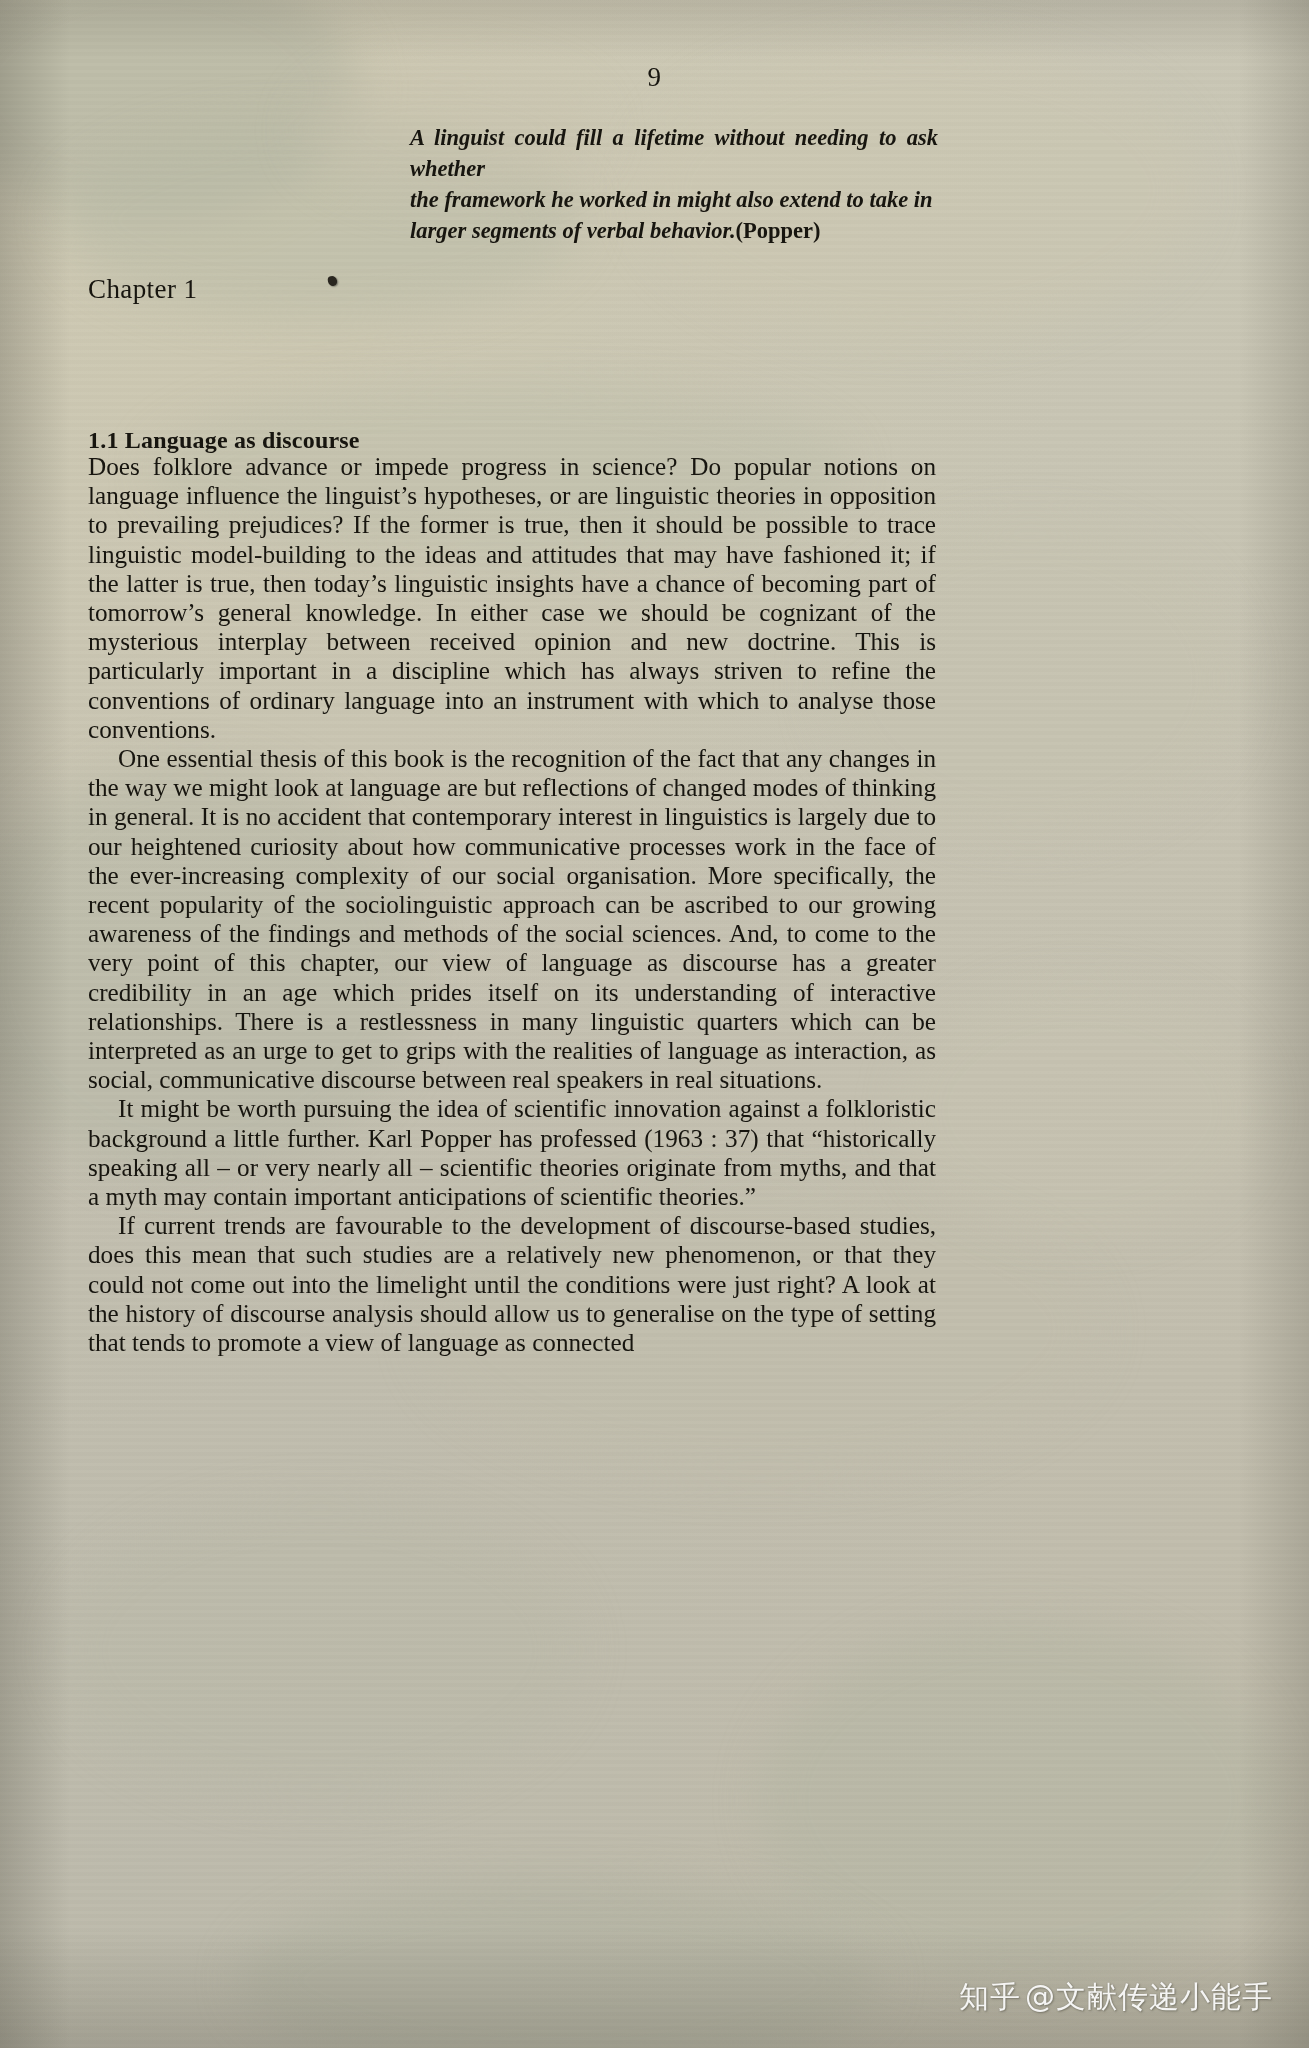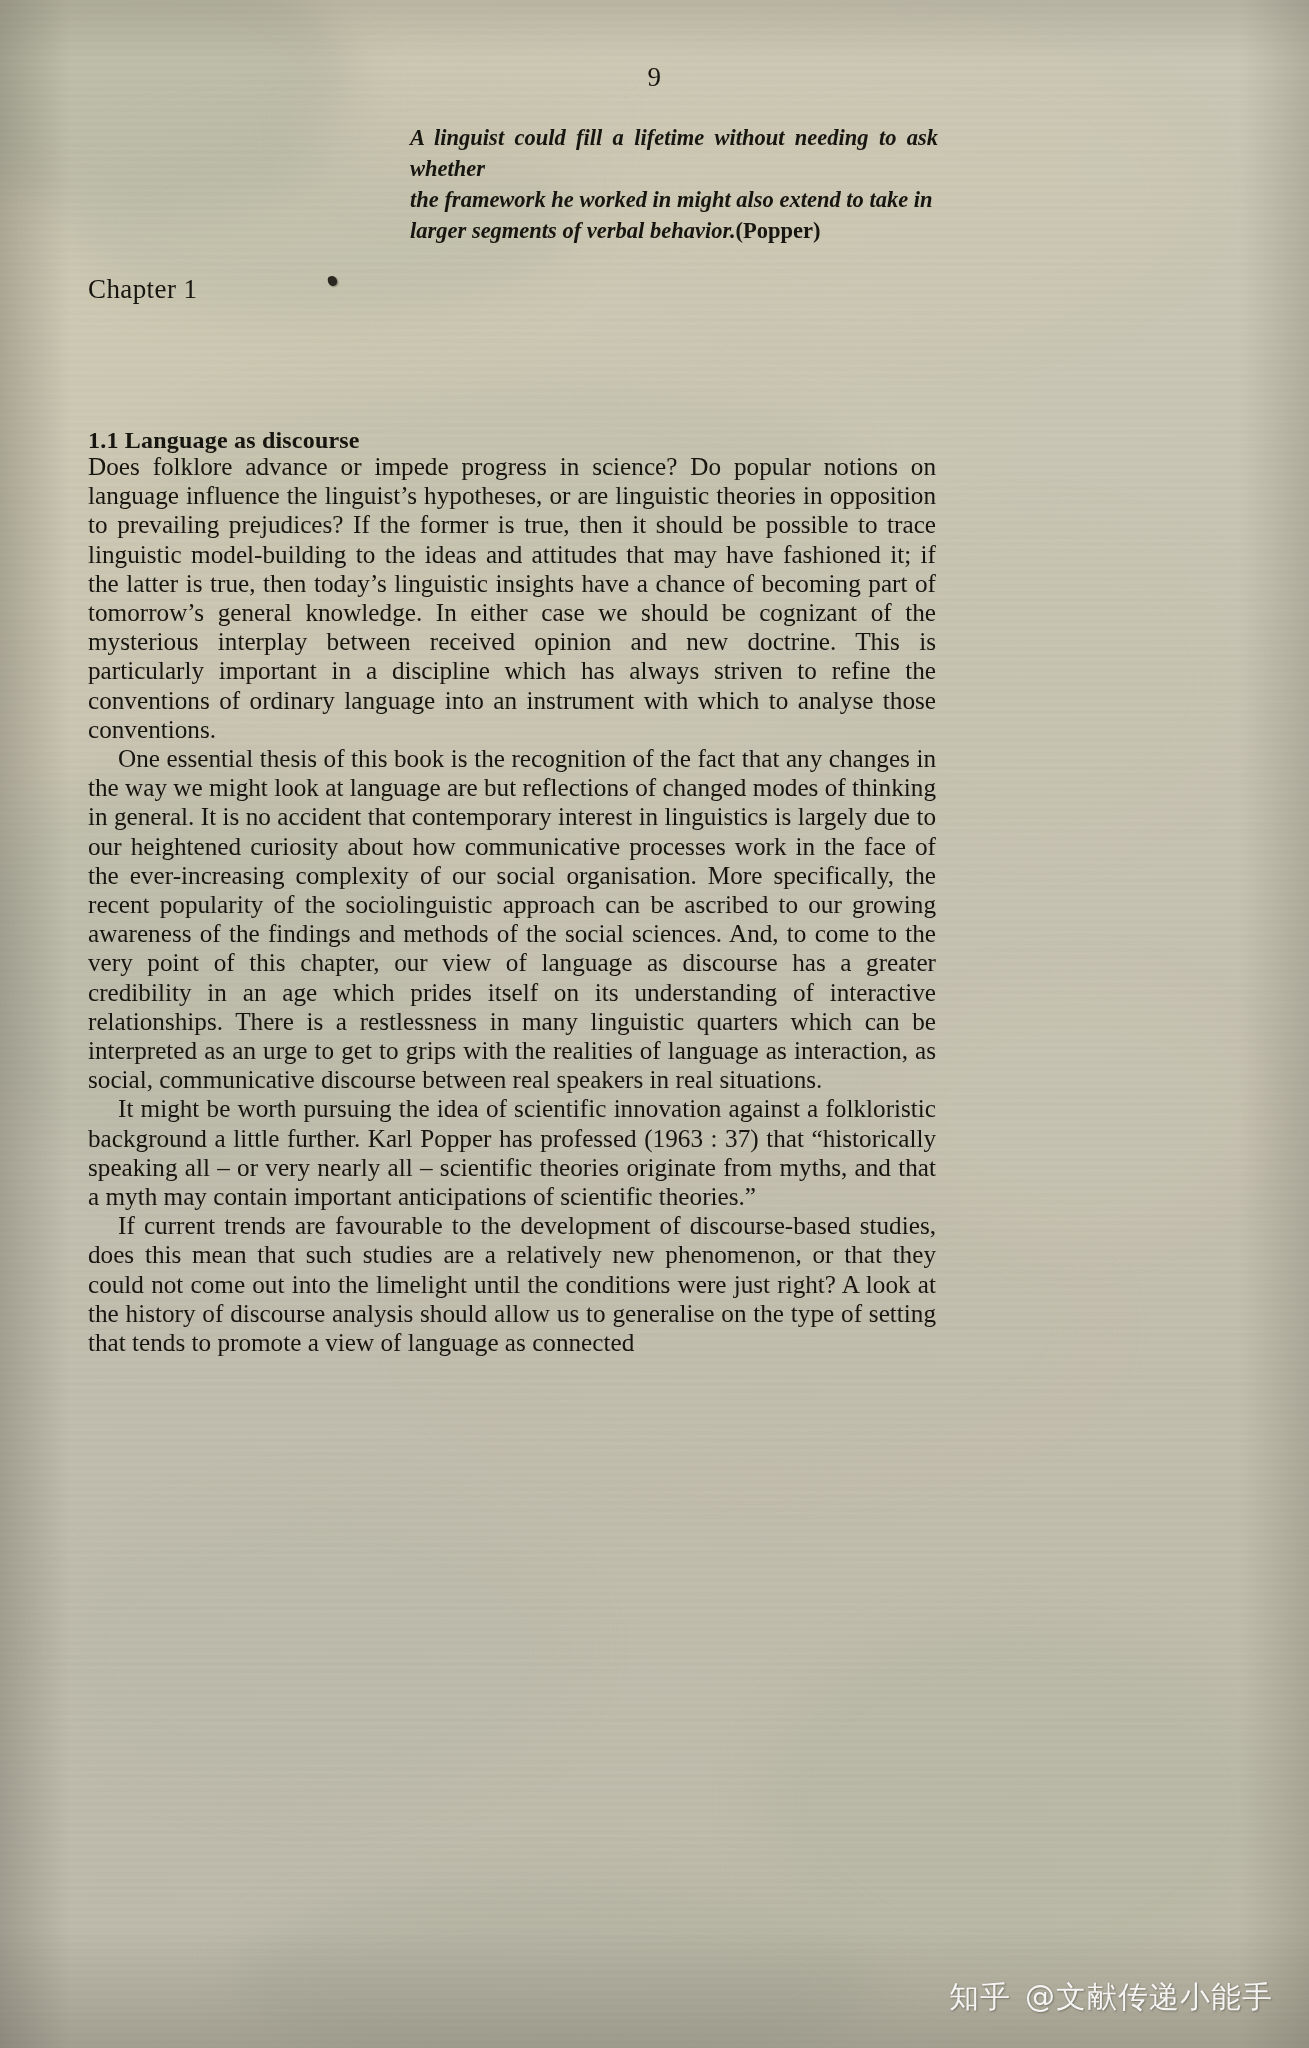"知乎" .watermark { gap: 14px -> 4px }
